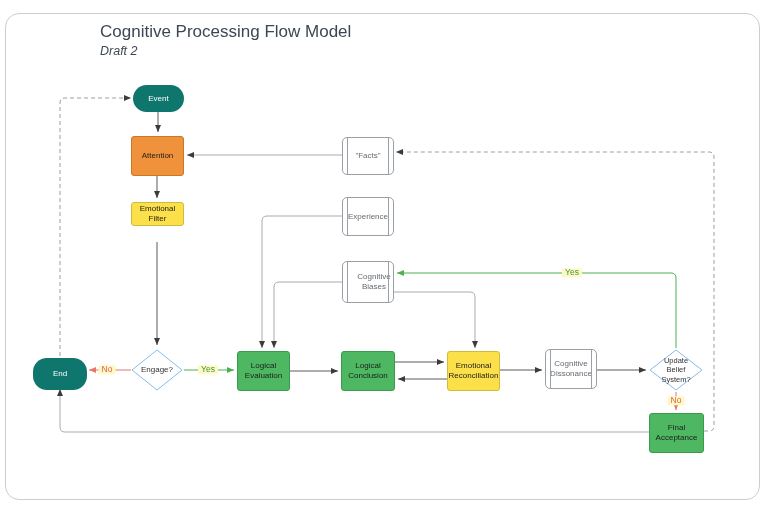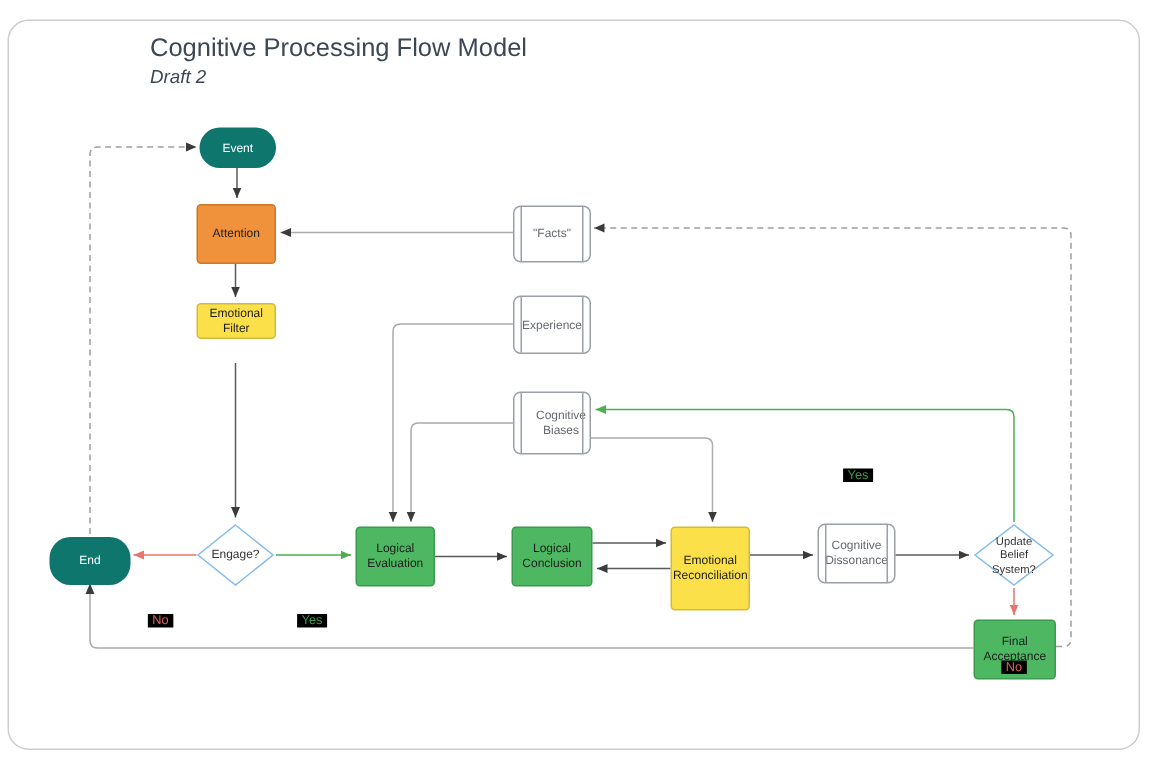"Yes" .chip { background: #000000 -> #fef9c3; margin-top: 44px -> none }
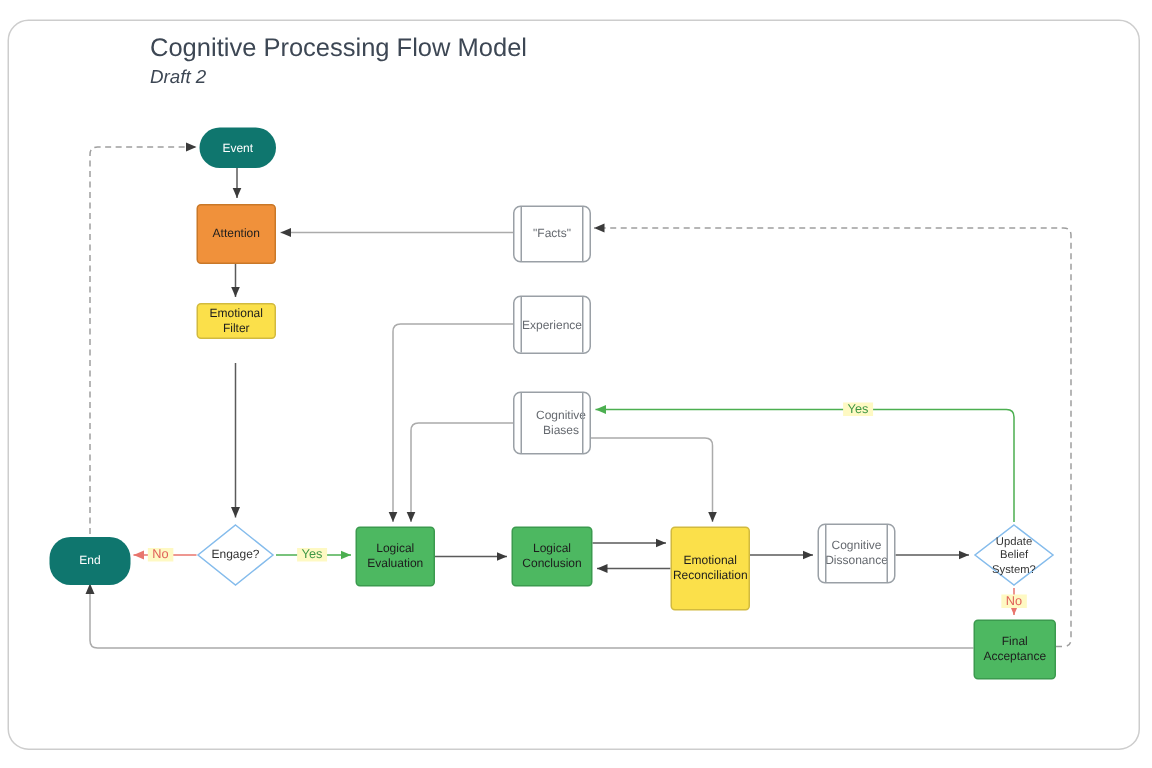"Emotional Reconciliation" div.node { height: 56px -> 40px }
